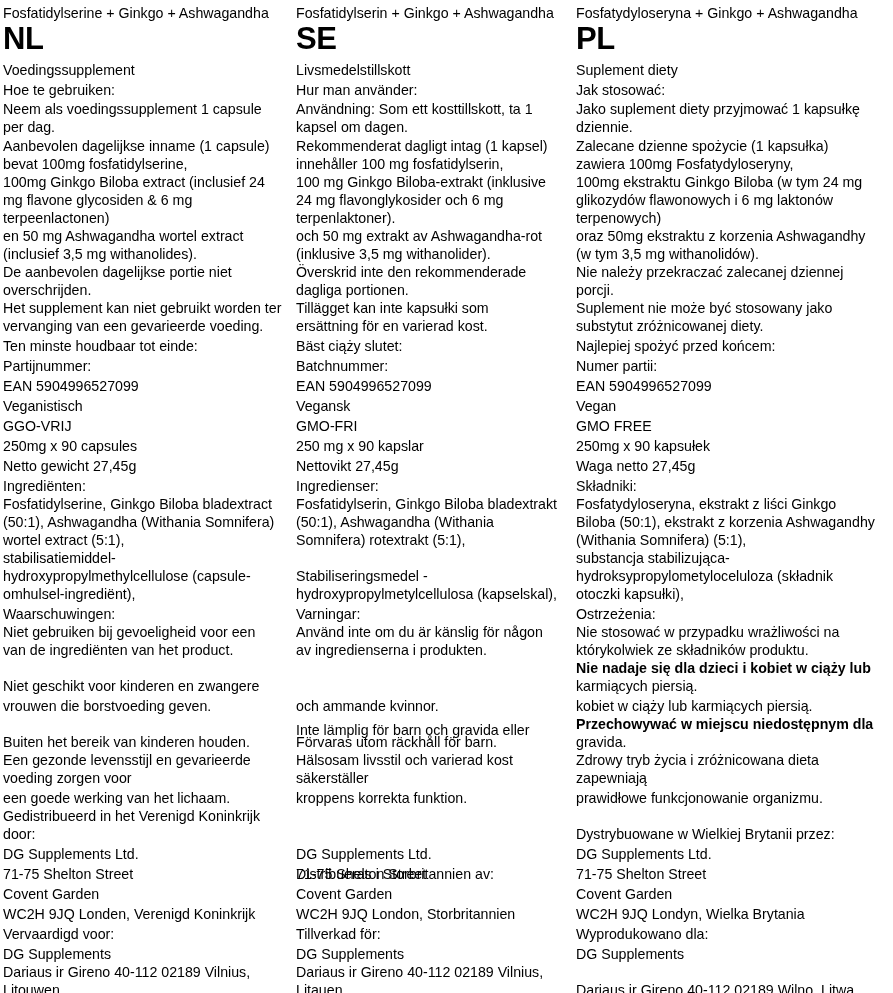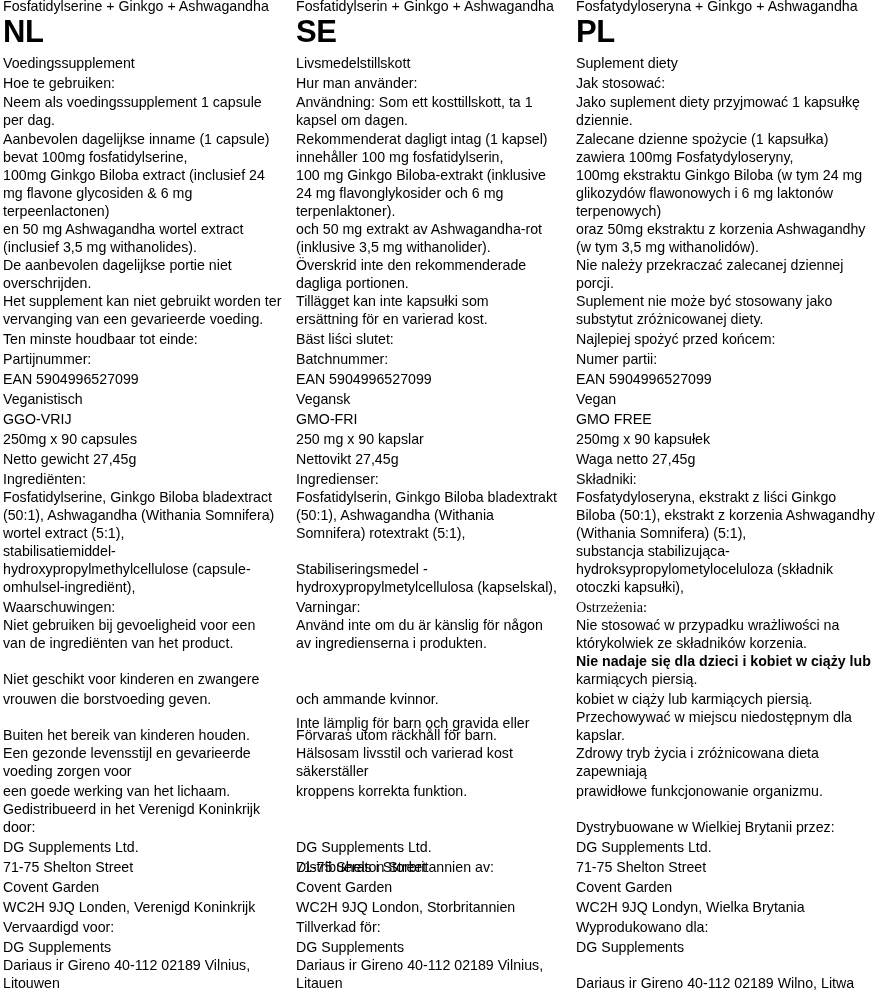"Fosfatidylserine + Ginkgo + Ashwagandha" .col { top: 0 -> 7px }
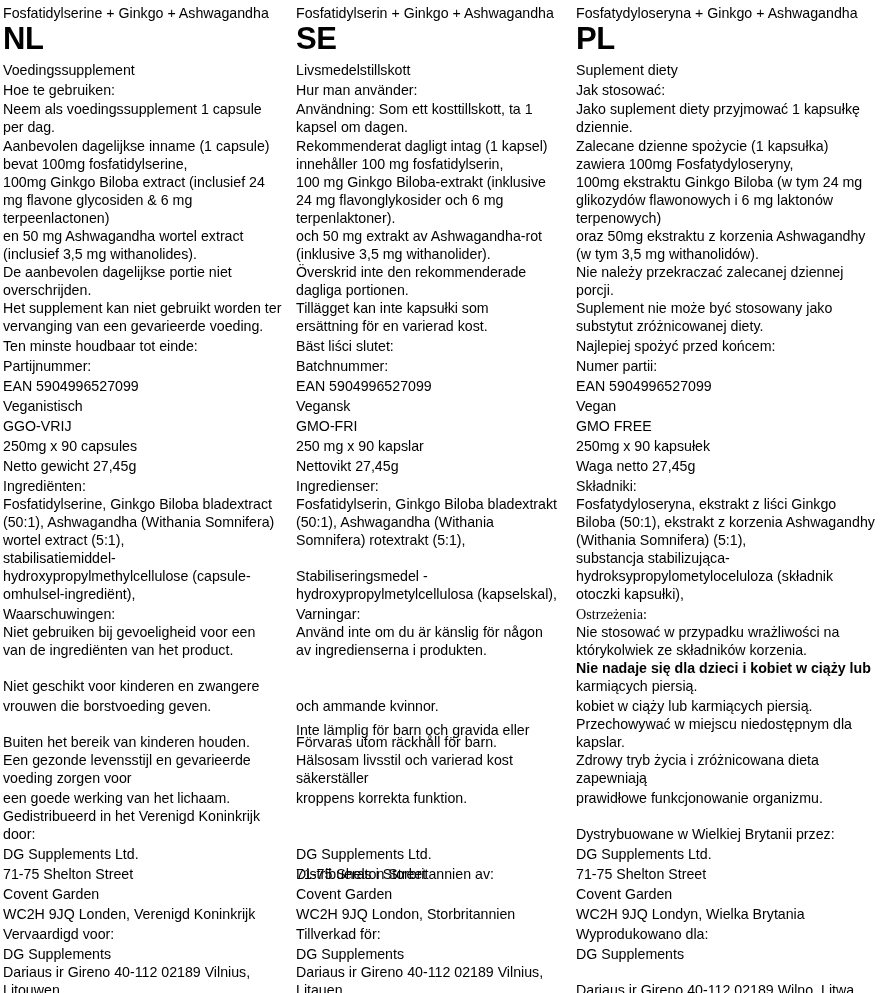"Bäst liści slutet:" div.ln { text: liści -> ciąży }
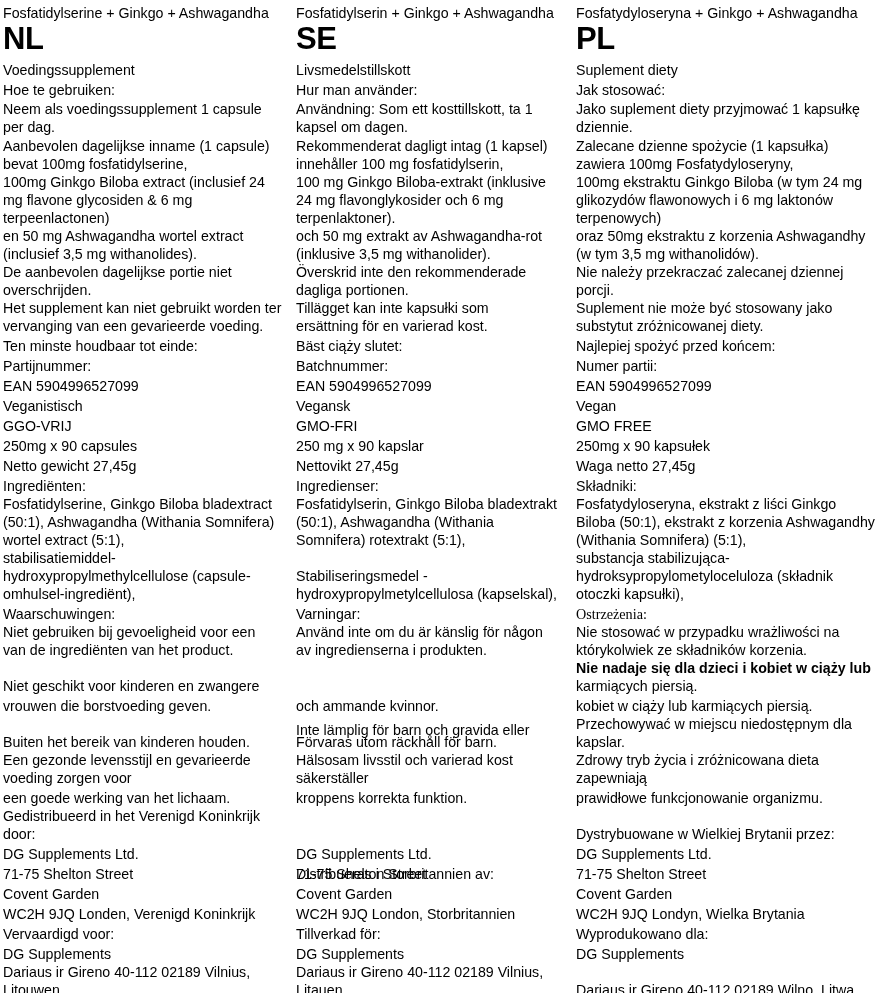"Ostrzeżenia:" div.ln { font-family: Liberation Serif, serif -> none }
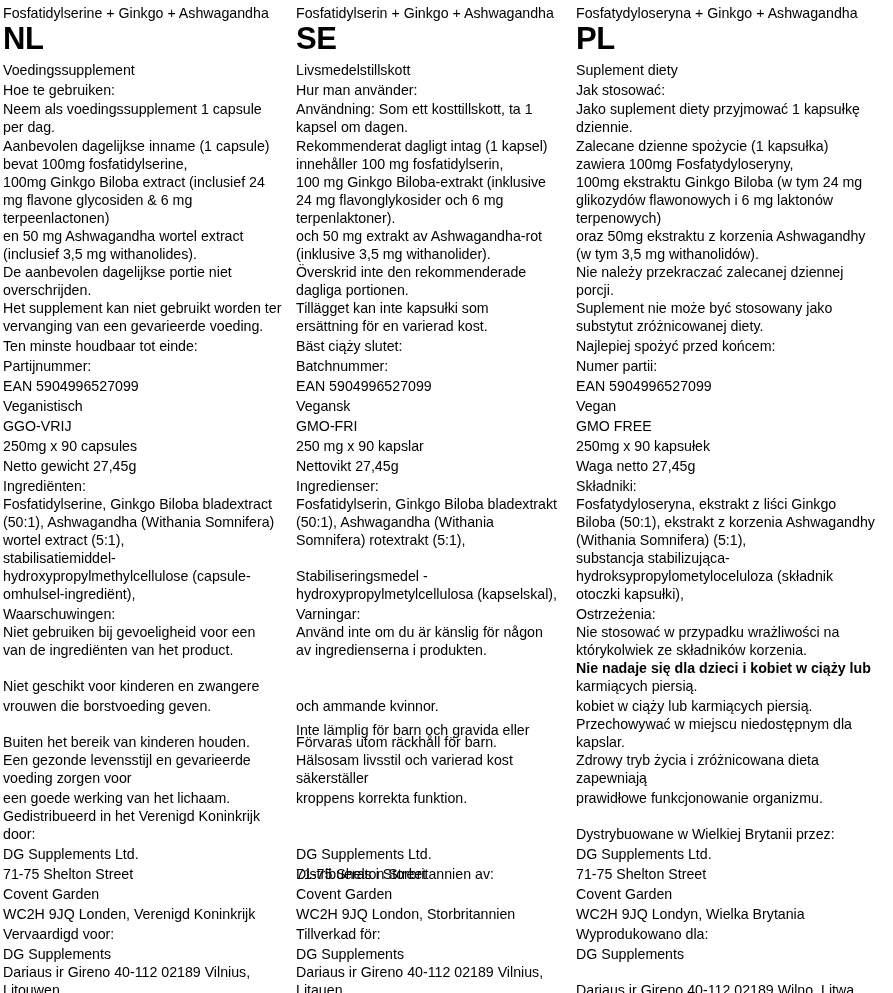"którykolwiek ze składników korzenia." div.ln { text: korzenia -> produktu }
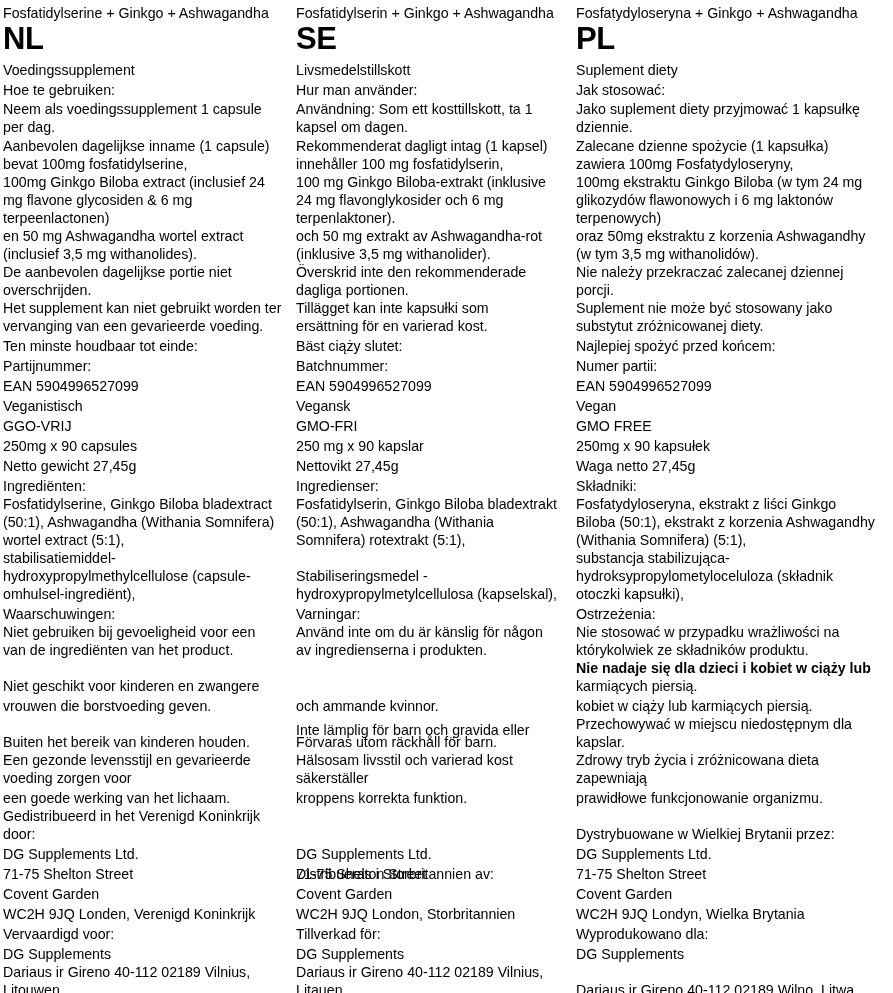"Przechowywać w miejscu niedostępnym dla" div.ln { font-weight: none -> bold }
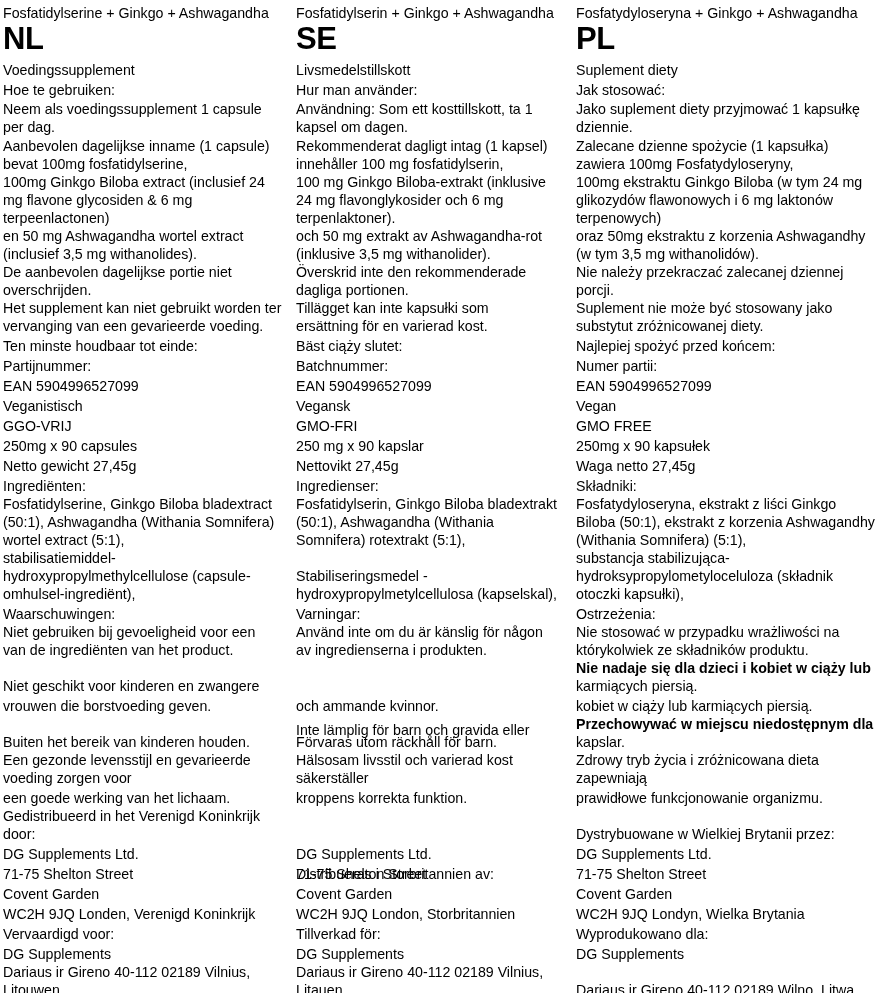"kapslar." div.ln { text: kapslar -> gravida }
